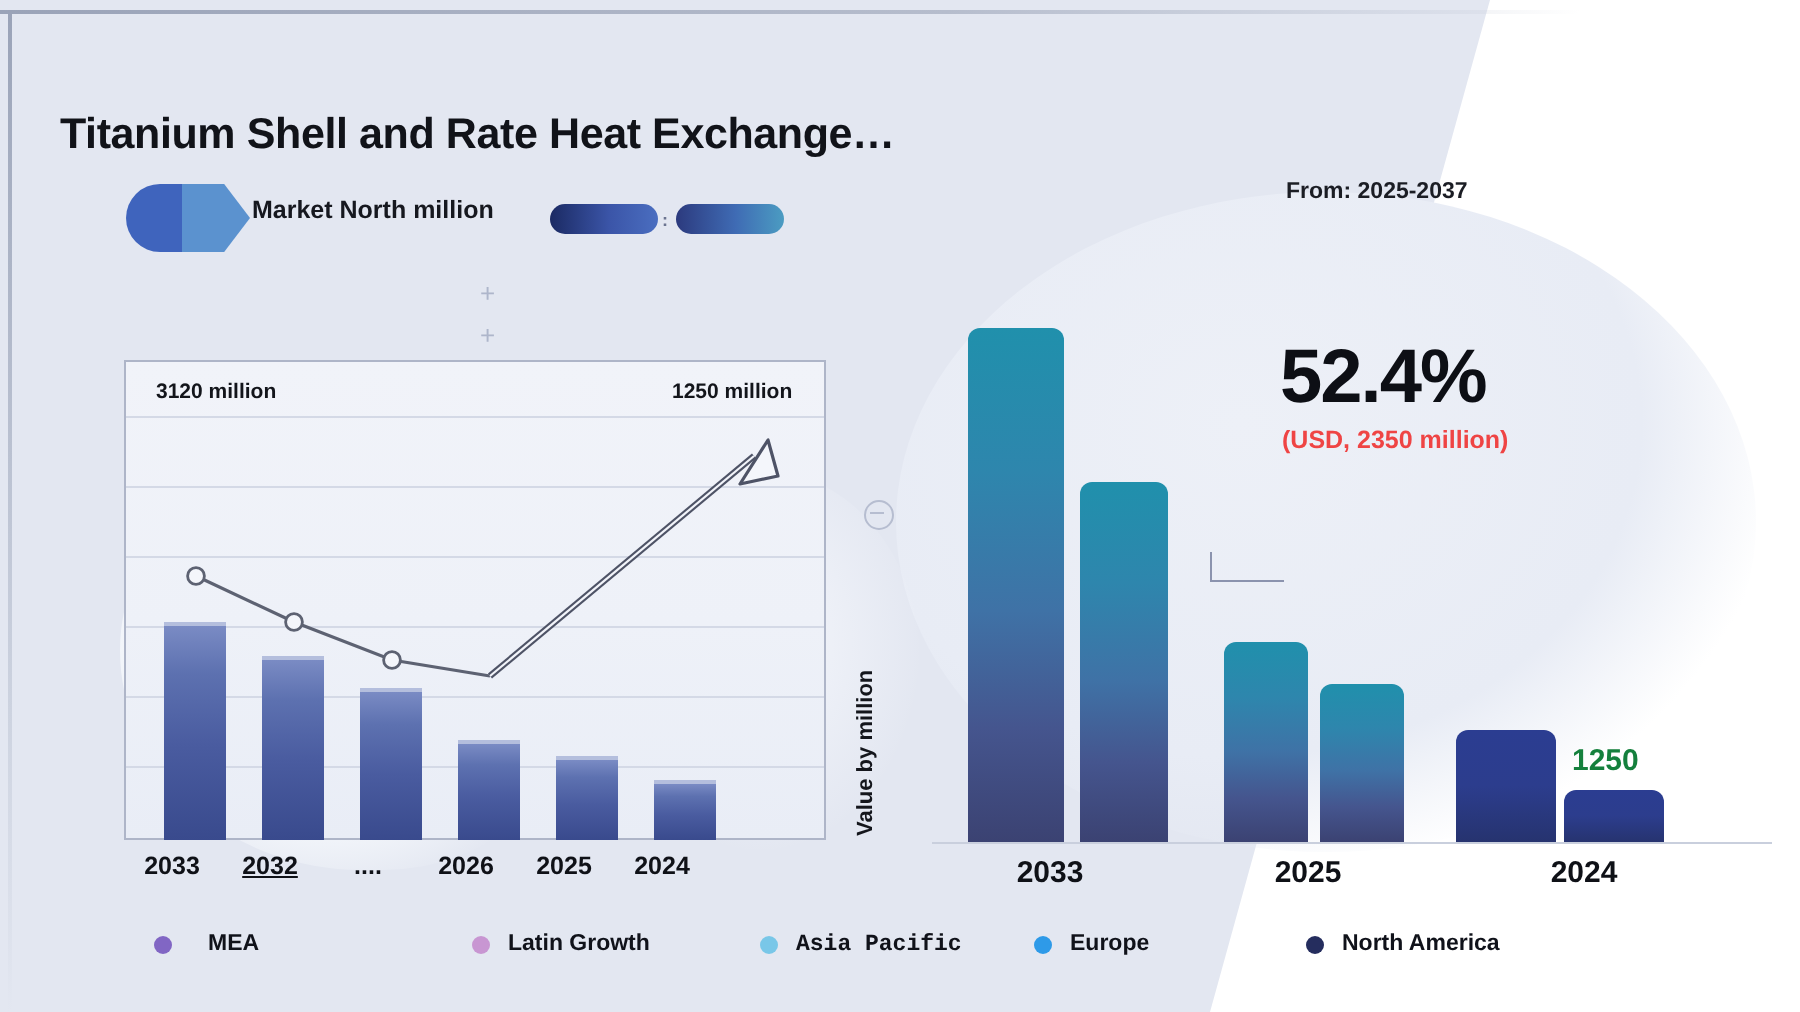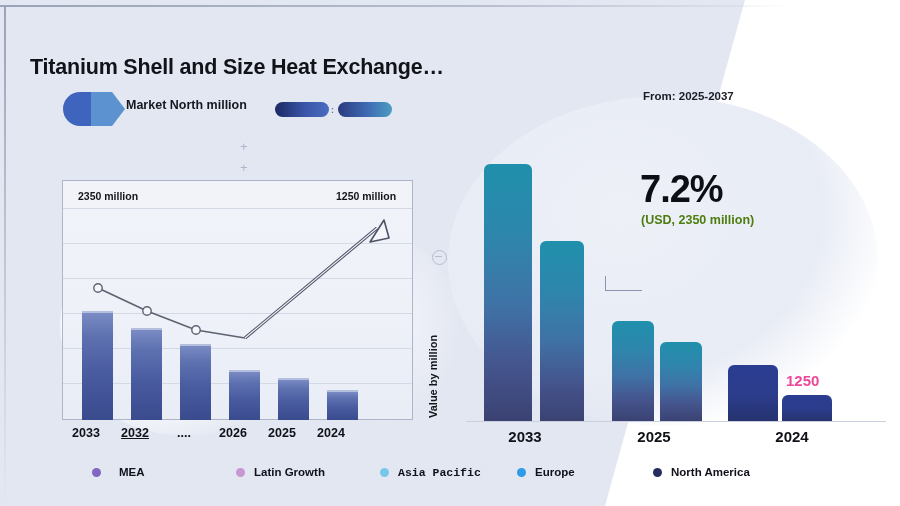"Titanium Shell and Size Heat" div.title-left { text: Size -> Rate }
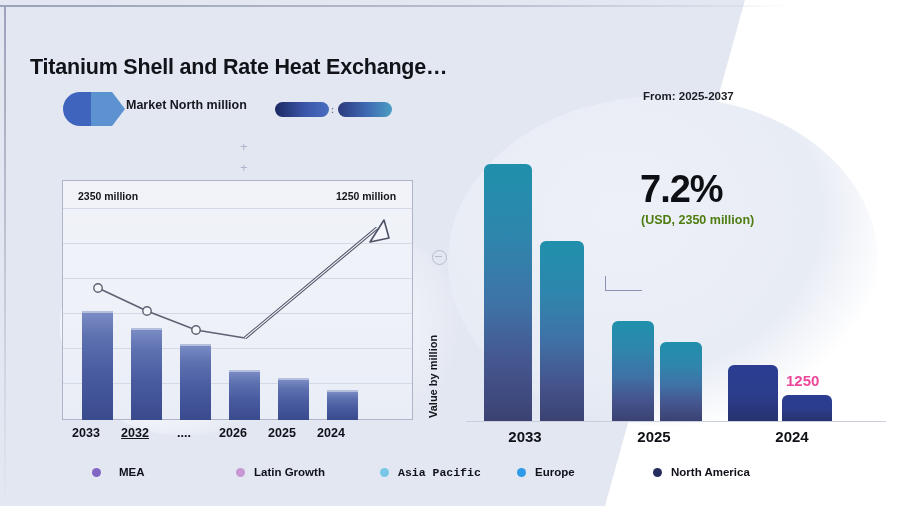"2350 million" div.anno { text: 2350 -> 3120 }
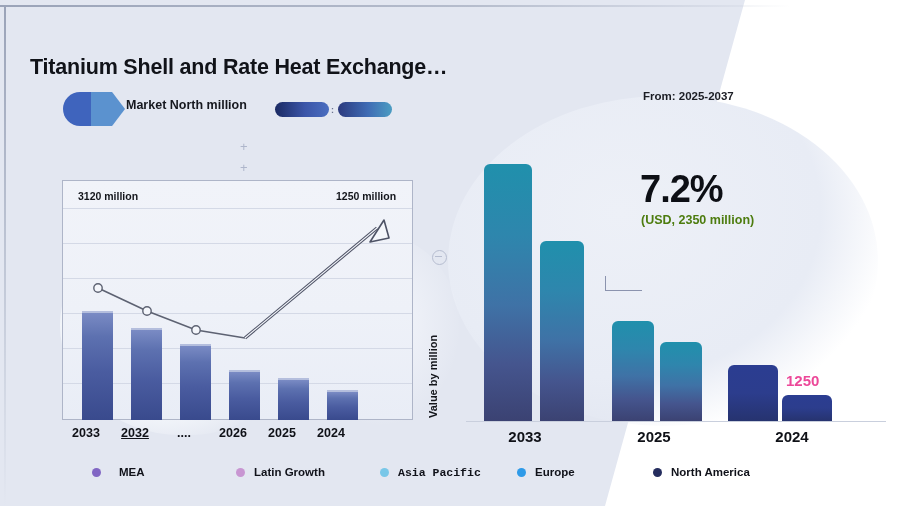"7.2%" span { text: 7.2% -> 52.4% }
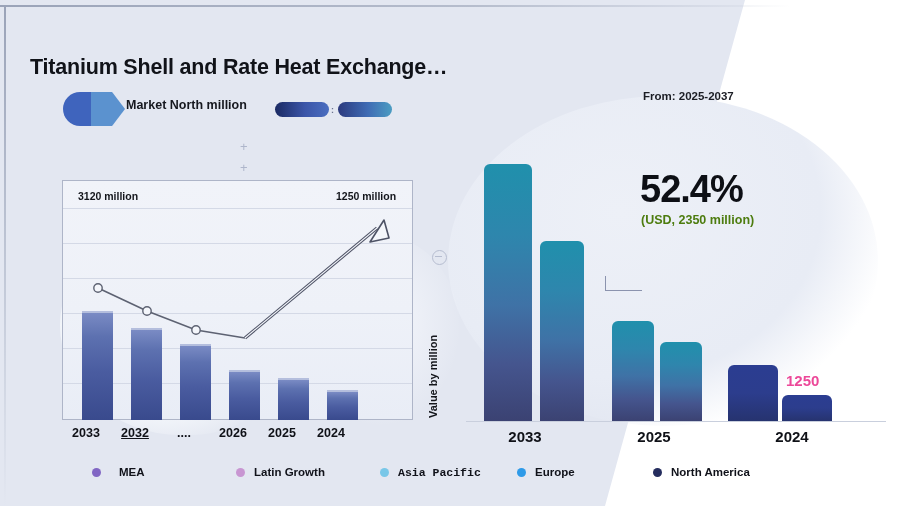"(USD, 2350 million)" div { color: #4d7c0f -> #ef4444 }
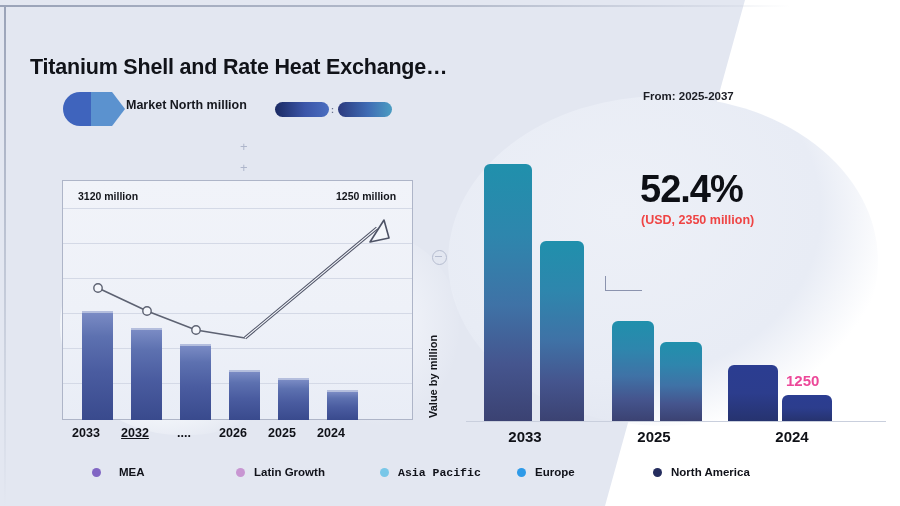"1250" .bar-value { color: #ec4899 -> #15803d }
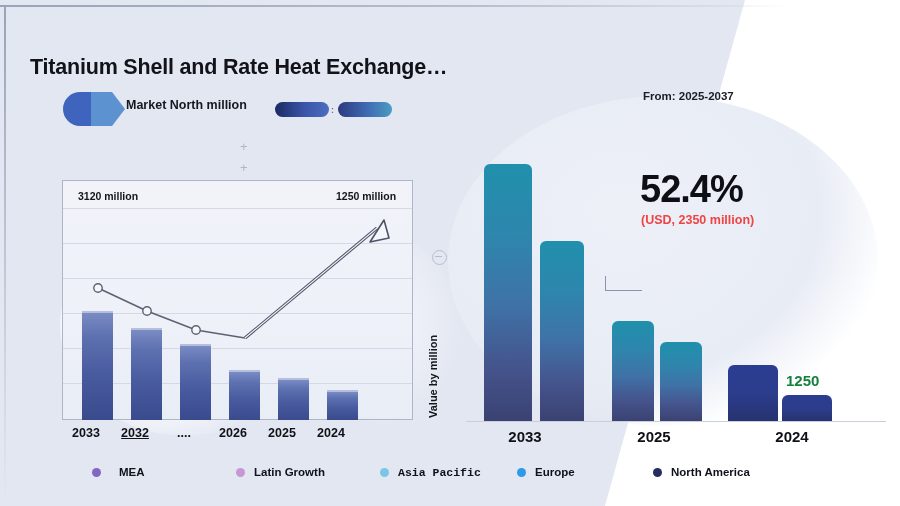"MEA" div.legend-item { left: 92px -> 77px }
